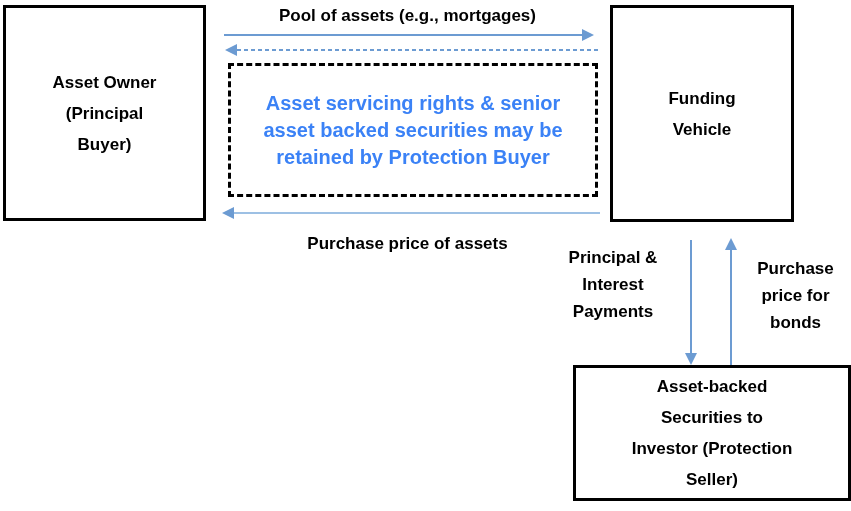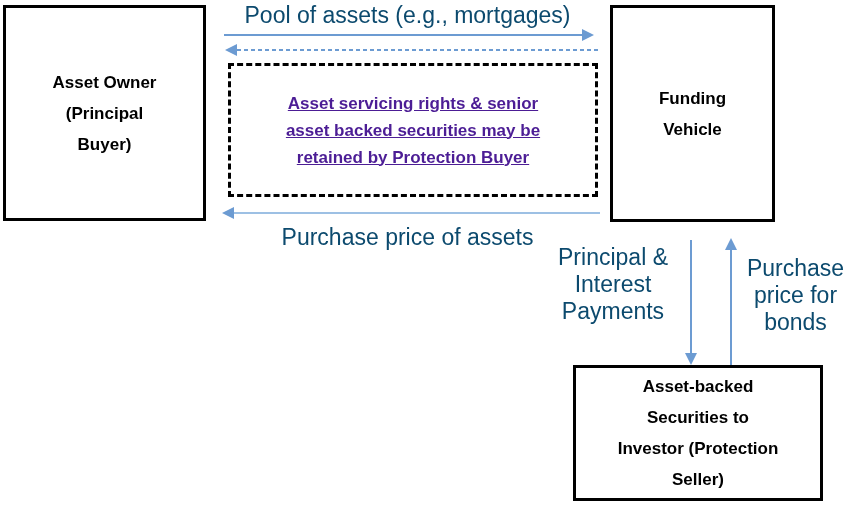"Pool of assets (e.g., mortgages)" .flow-label { color: #0c4a6e -> #000000; font-size: 23px -> 17px; font-weight: normal -> bold }
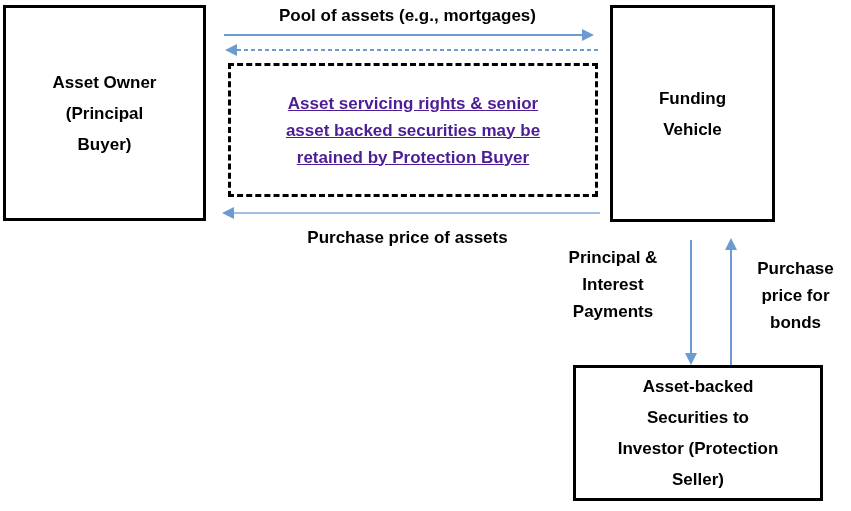"Asset servicing rights & senior" #box-retained-note .box-label { color: #4c1d95 -> #3b82f6; font-size: 17px -> 20px; text-decoration: underline -> none }
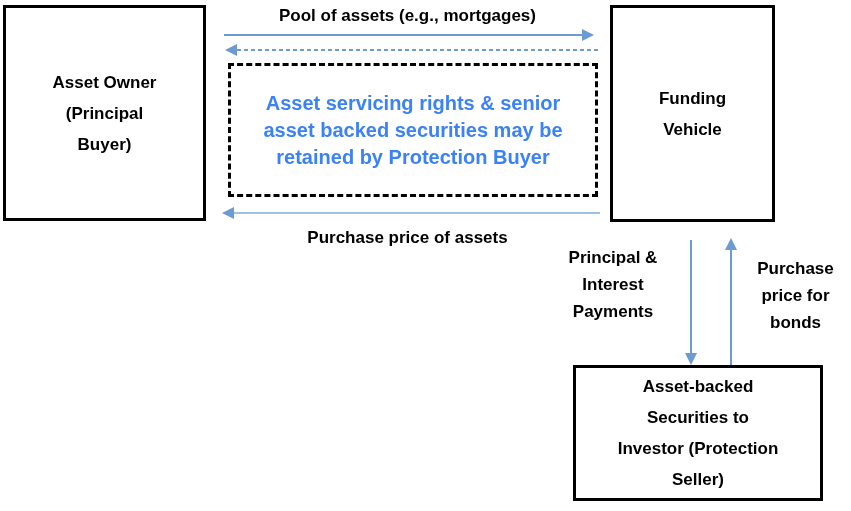"Funding" #box-funding-vehicle { width: 165px -> 184px }
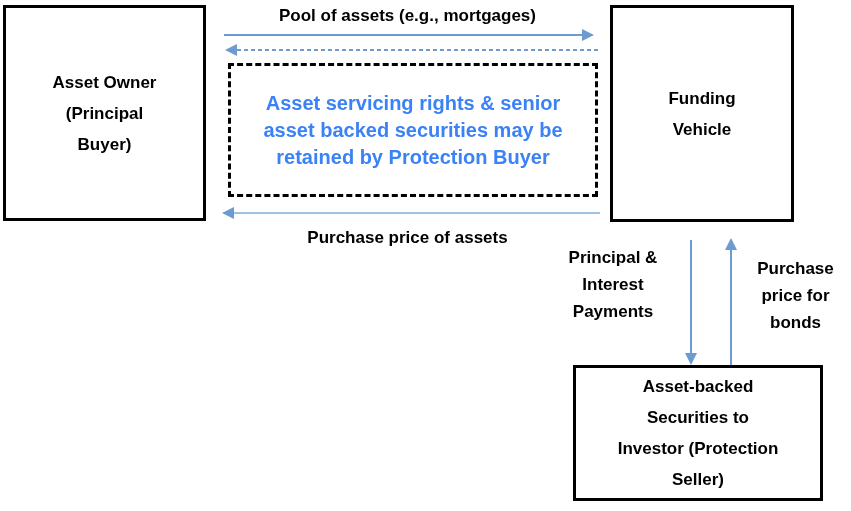"Purchase price of assets" #label-purchase-price-assets { top: 224px -> 230px }
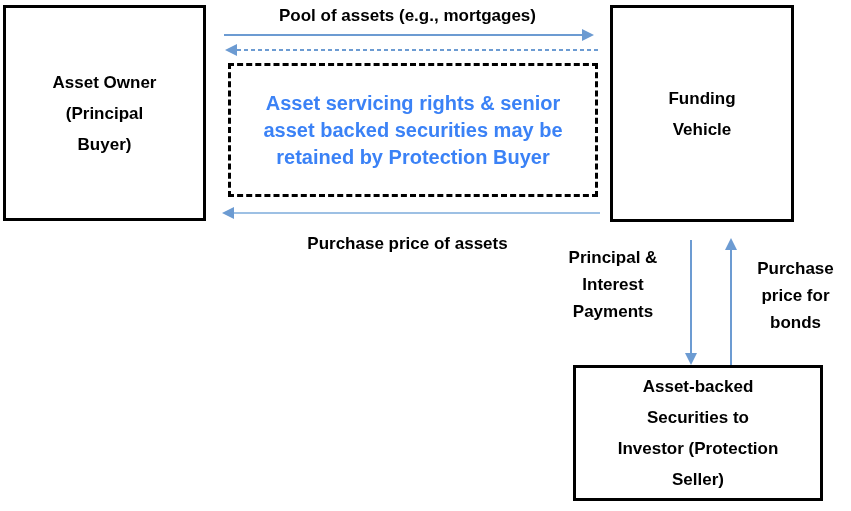"Asset-backed" #box-abs-investor { width: 250px -> 278px }
